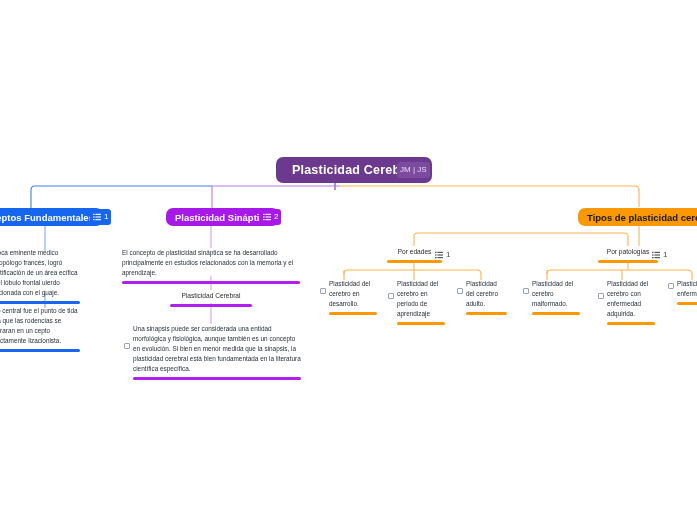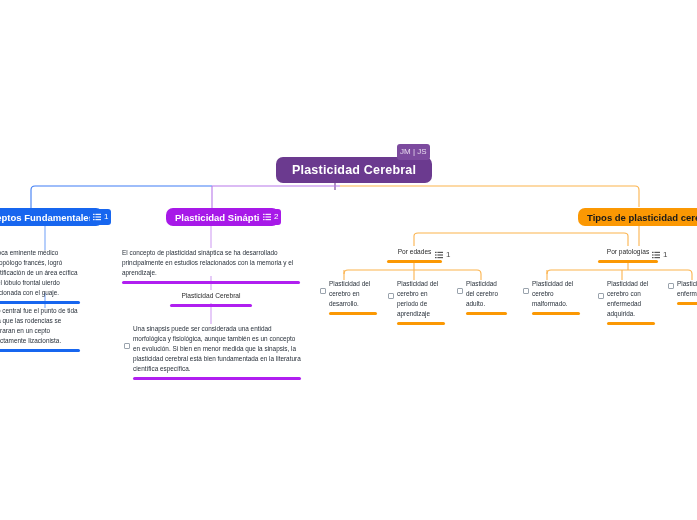"JM | JS" div.badge { top: 144px -> 162px }
